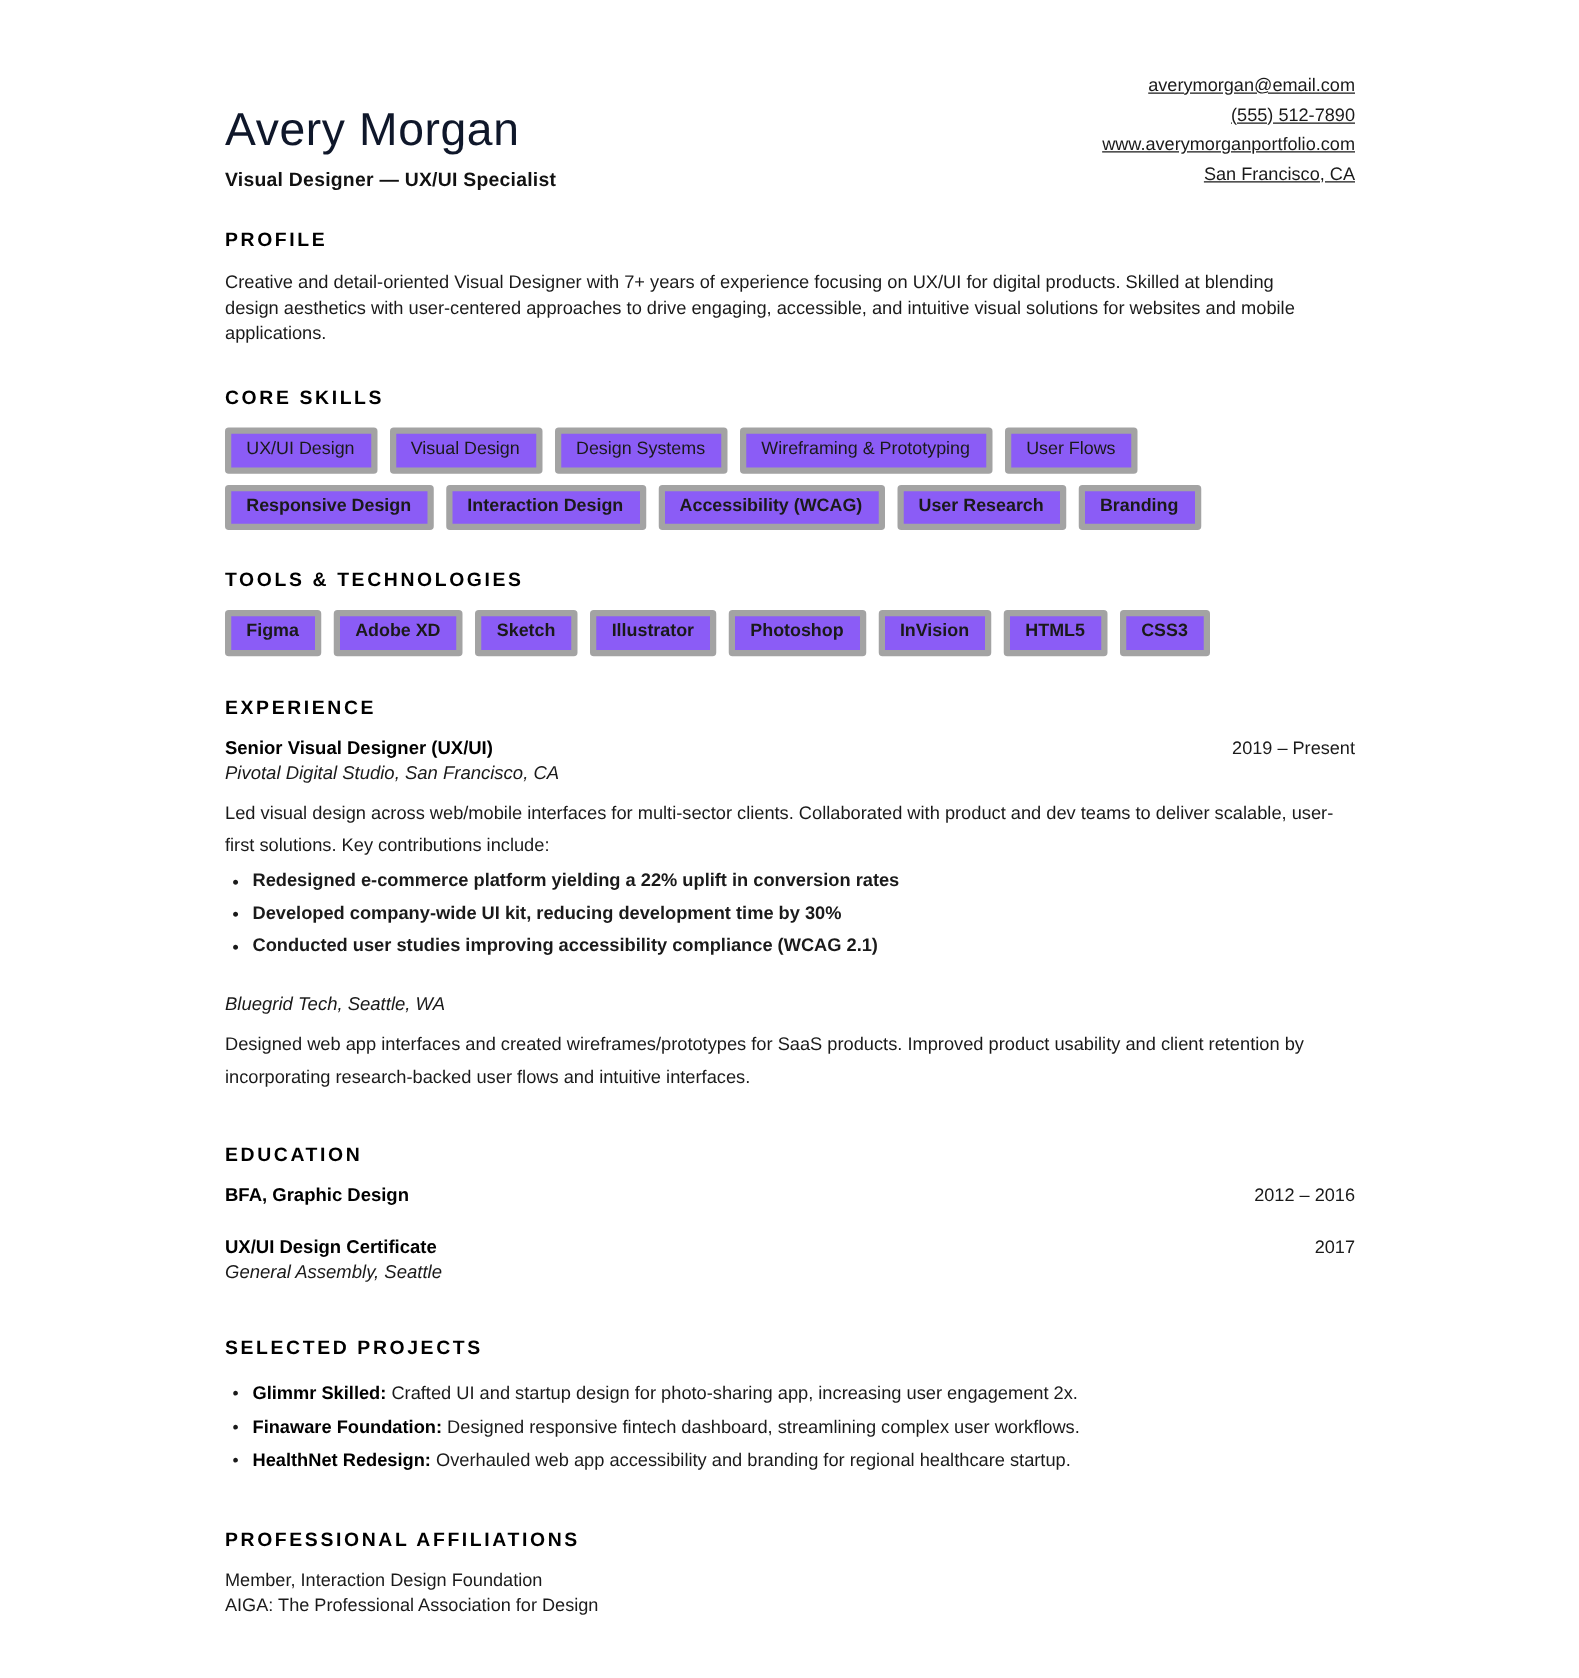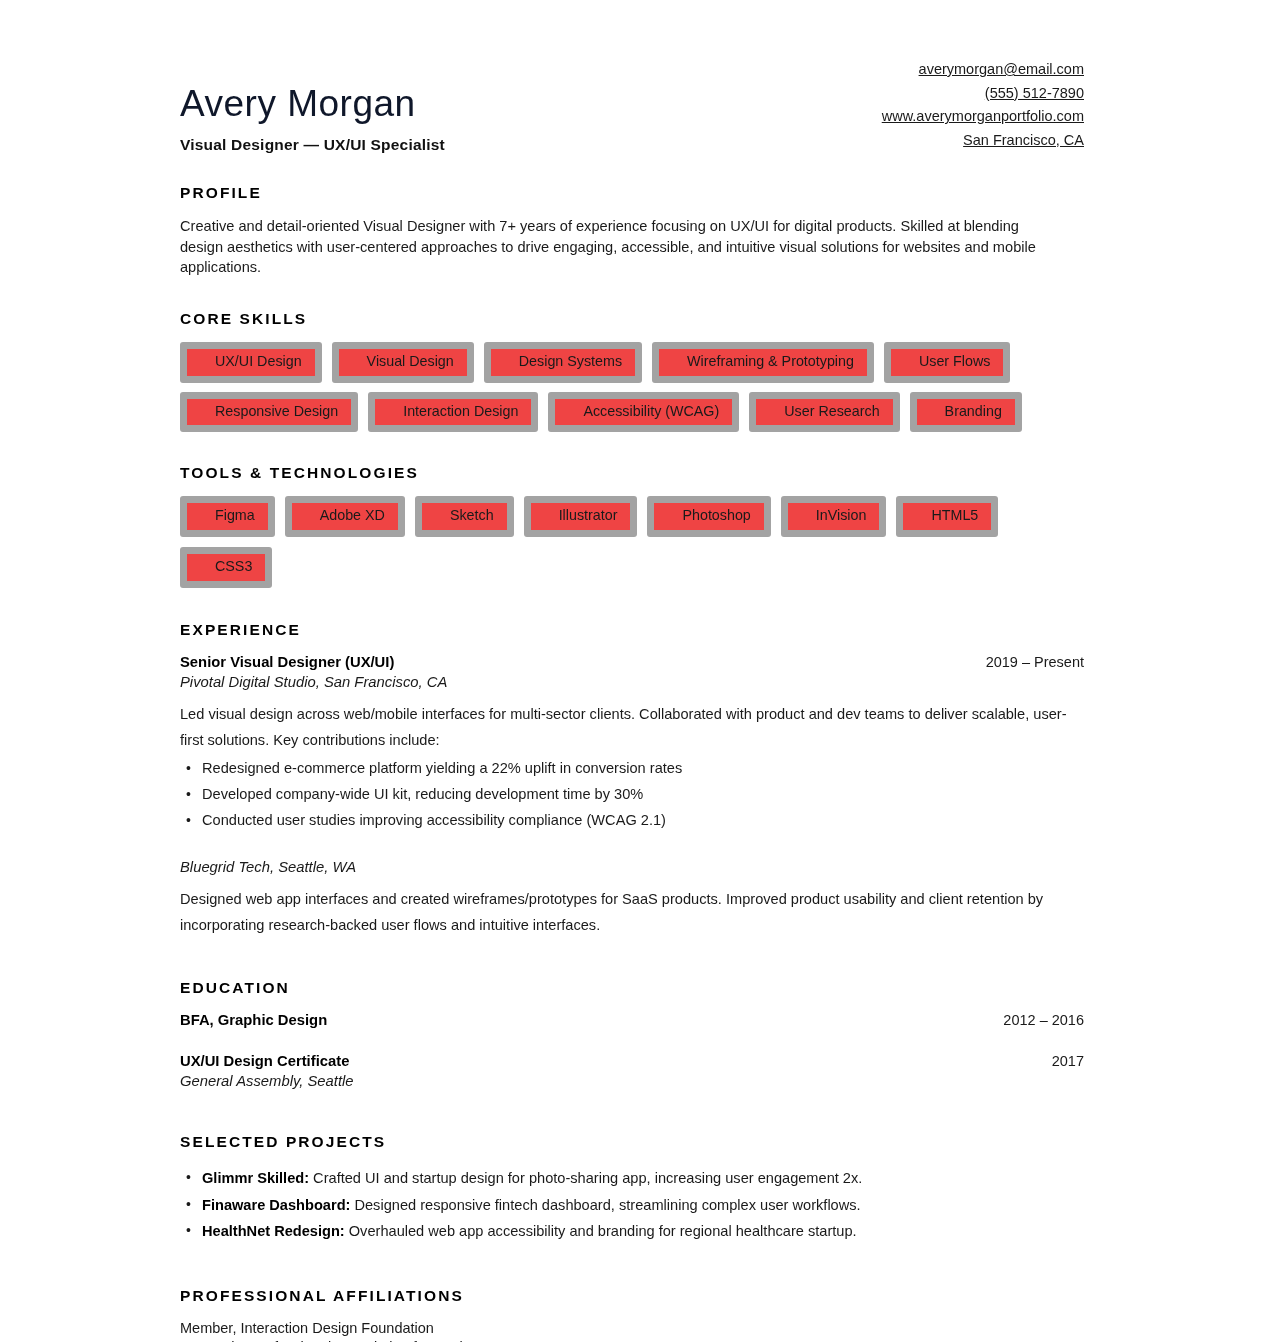"UX/UI Design" .tag { background: #ef4444 -> #8b5cf6; border: 7px solid #a3a3a3 -> 5px solid #a3a3a3; padding: 5px 13px 6px 28px -> 5px 13px 6px 12px }
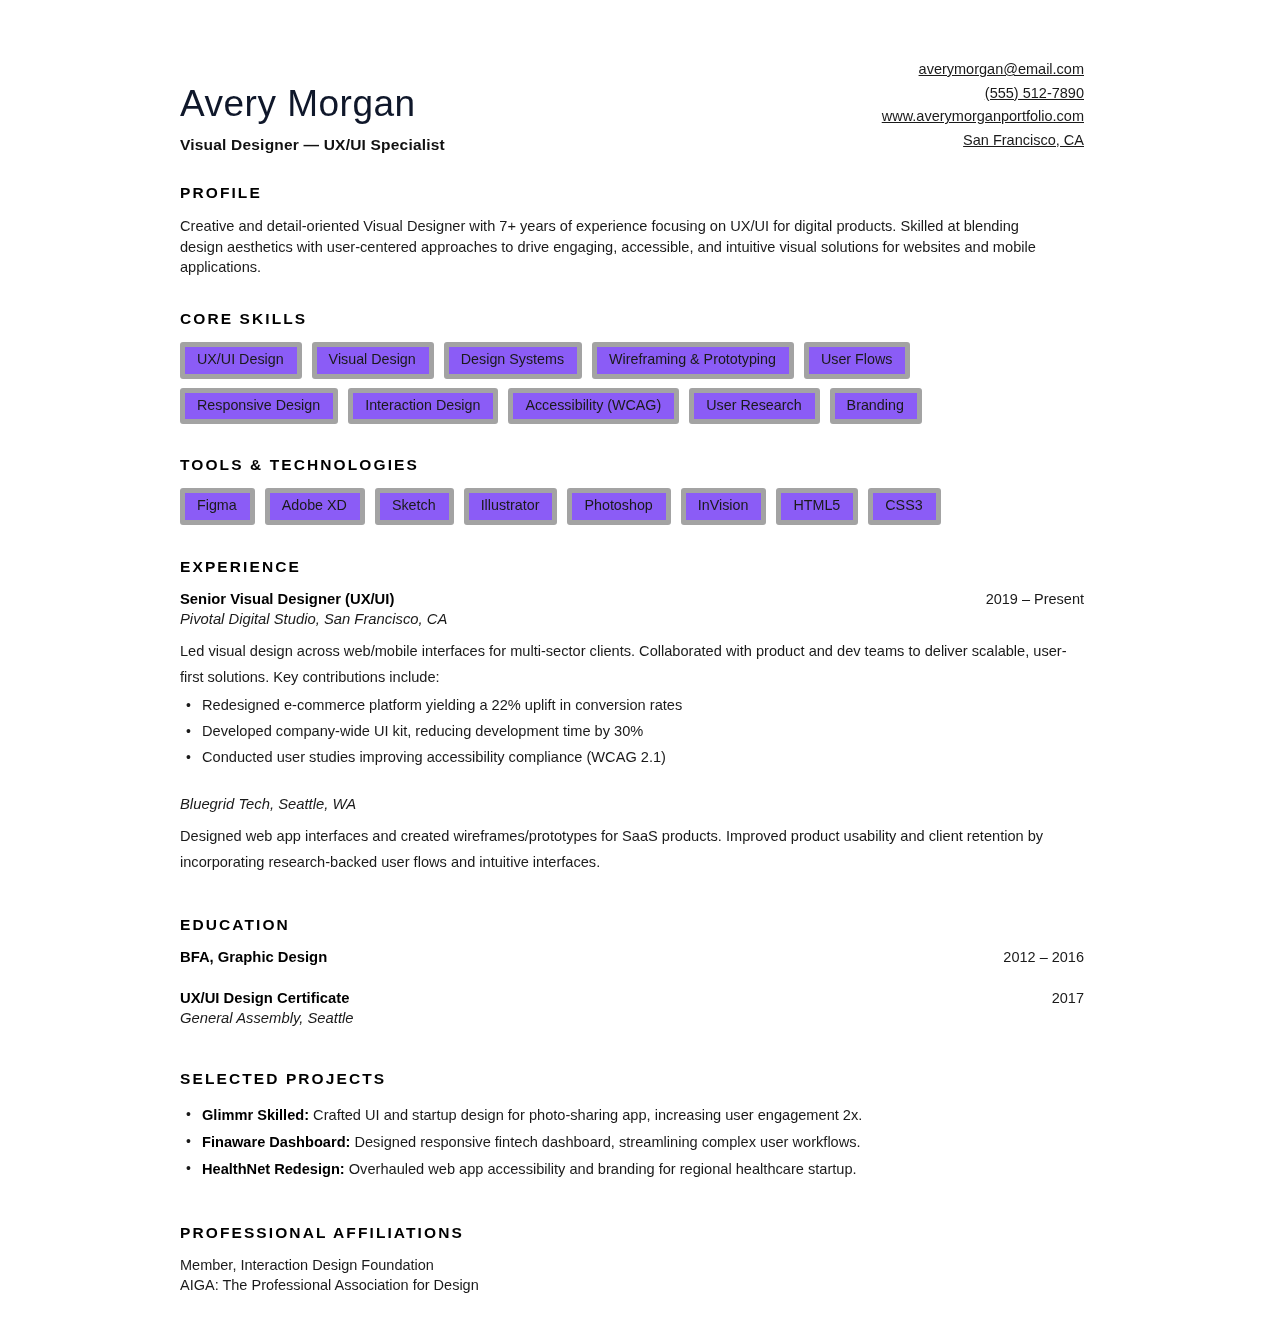"Responsive Design" .tag-row:last-child { font-weight: none -> bold }
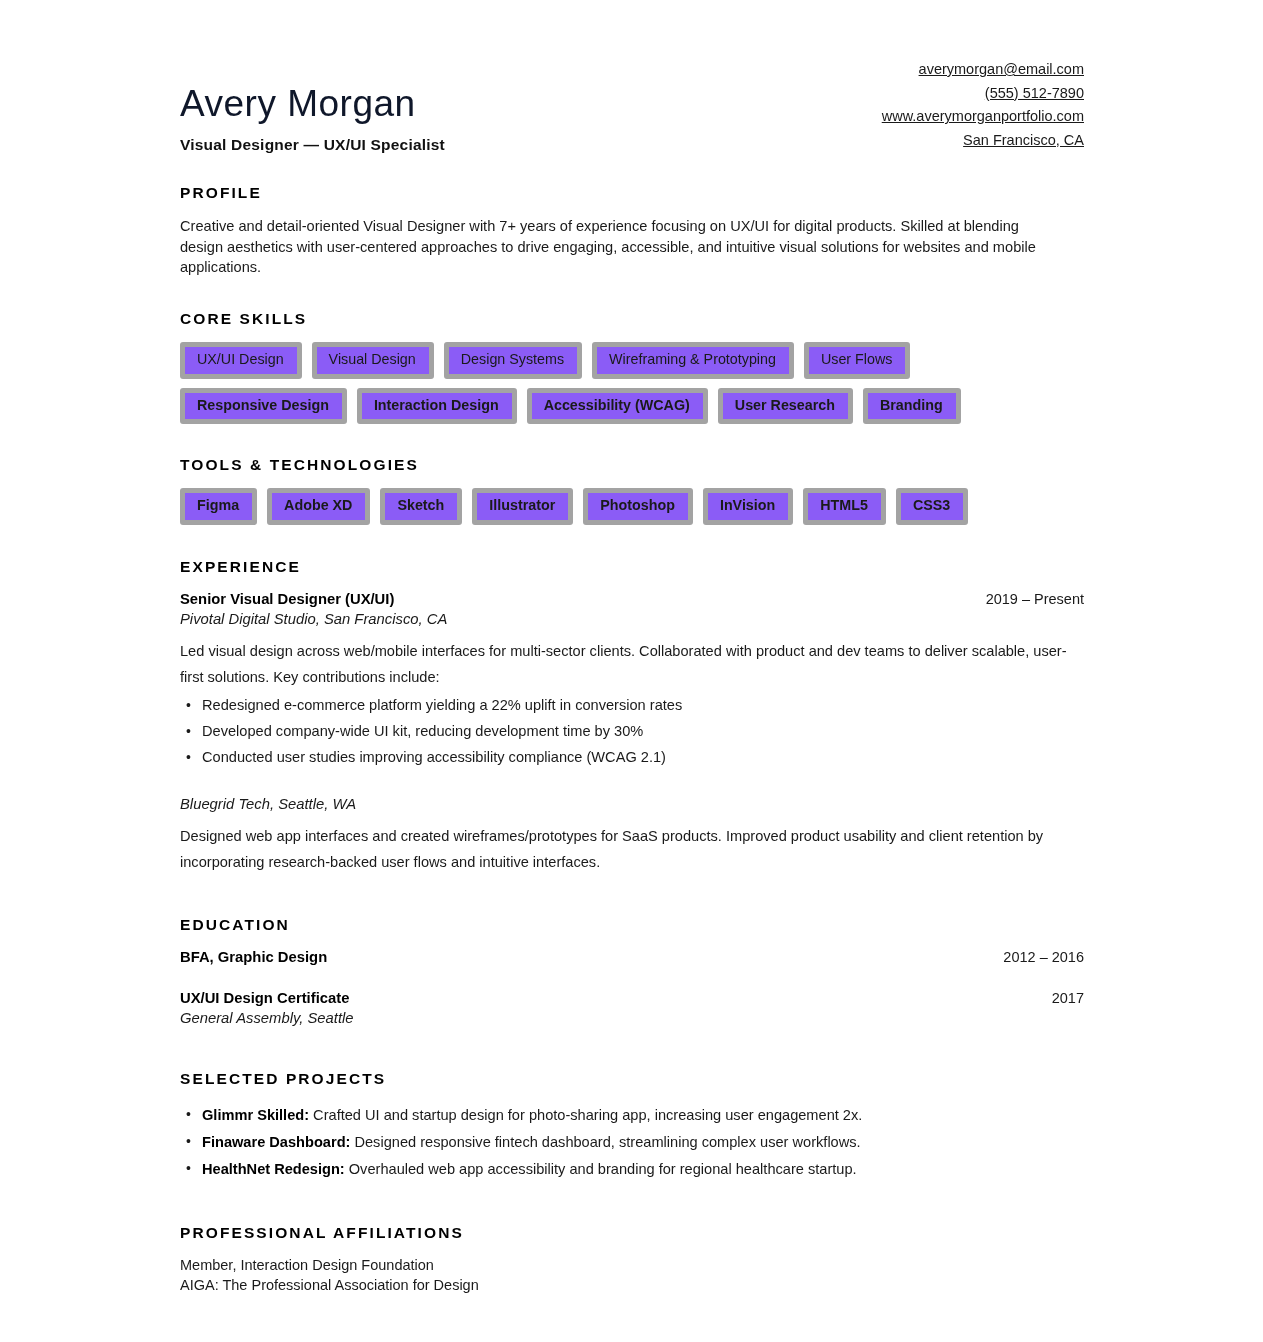"Redesigned e-commerce platform yielding" ul.entry-bullets { font-weight: none -> bold }
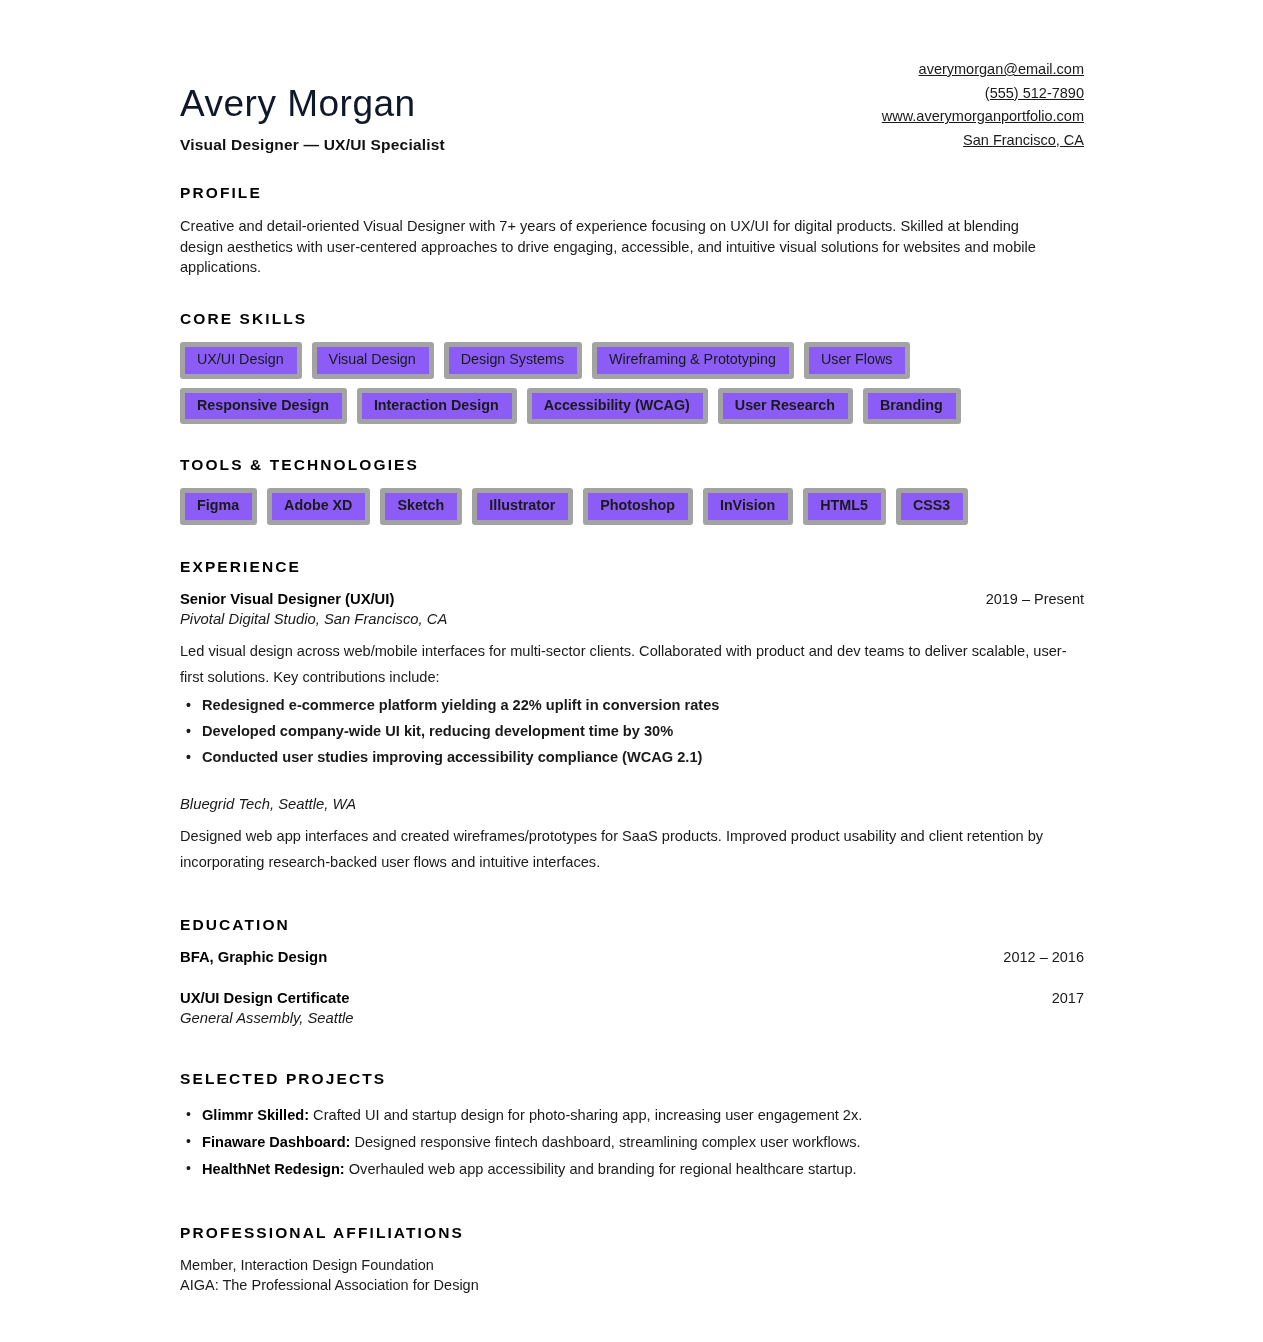"Finaware Dashboard:" span.project-name { text: Dashboard -> Foundation }
